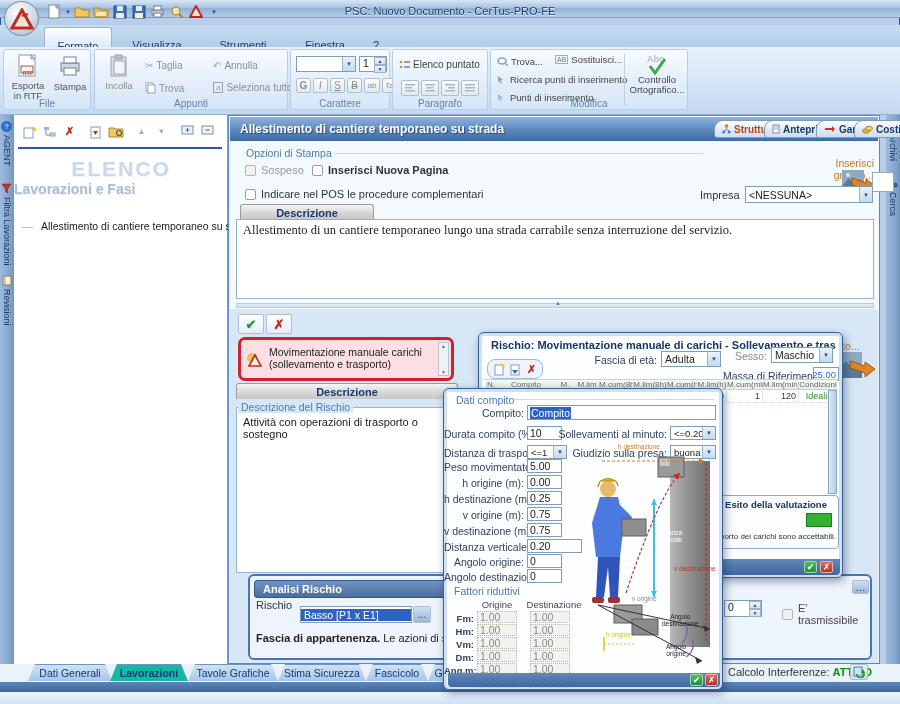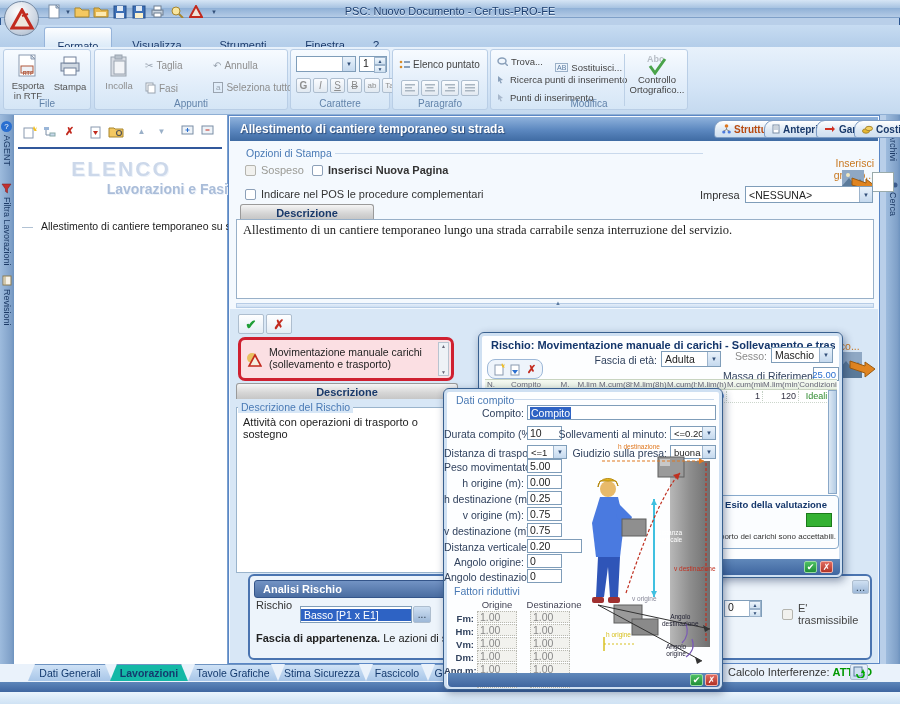"Sostituisci..." div.smitem { top: 12px -> 4px }
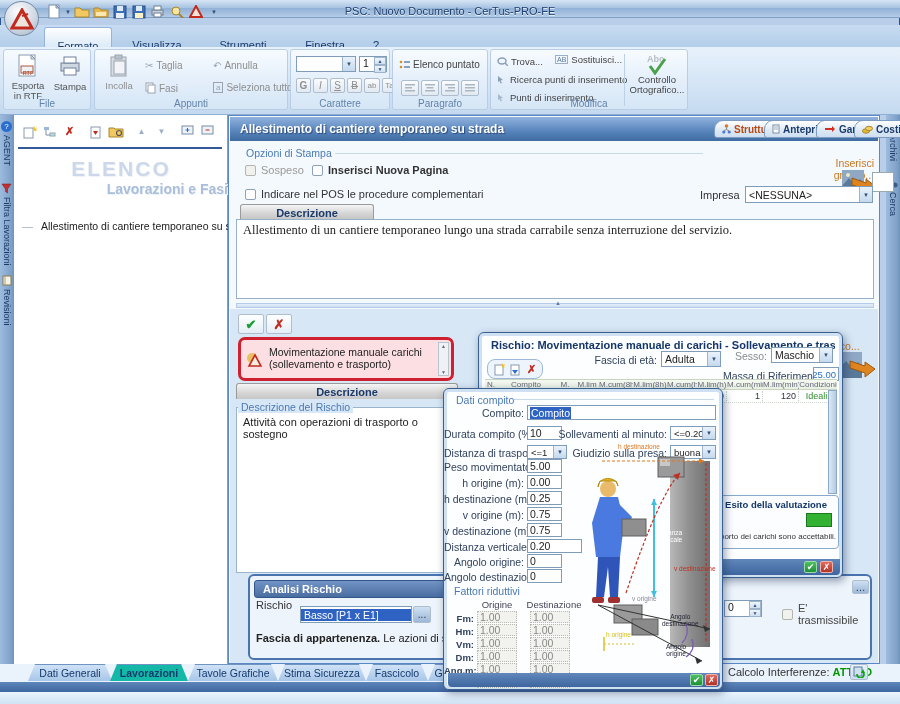"Fasi" span { text: Fasi -> Trova }
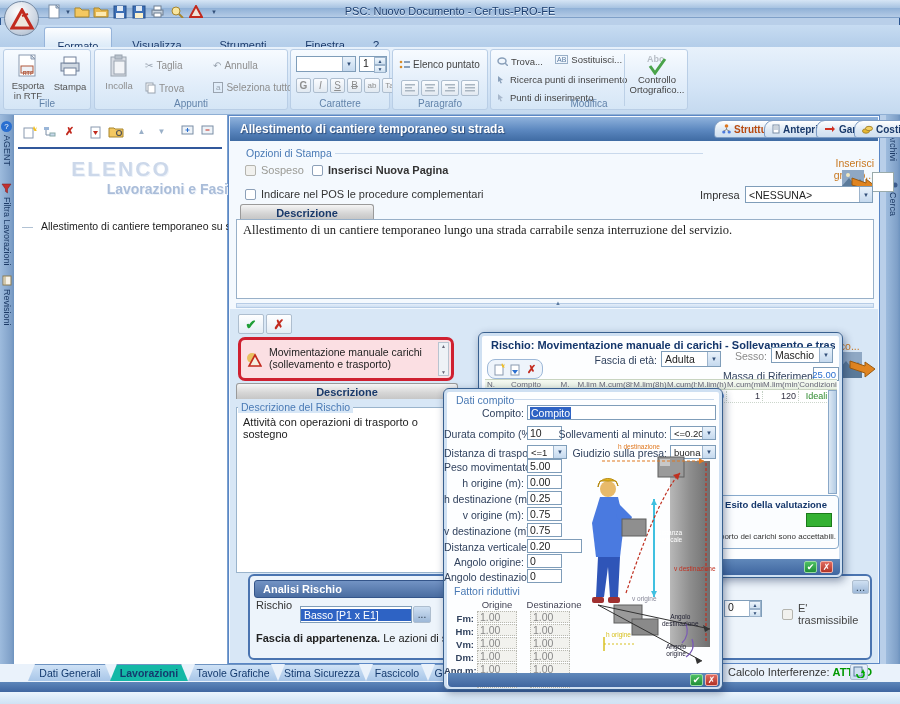"Lavorazioni e Fasi" div.ab { text-align: right -> left }
